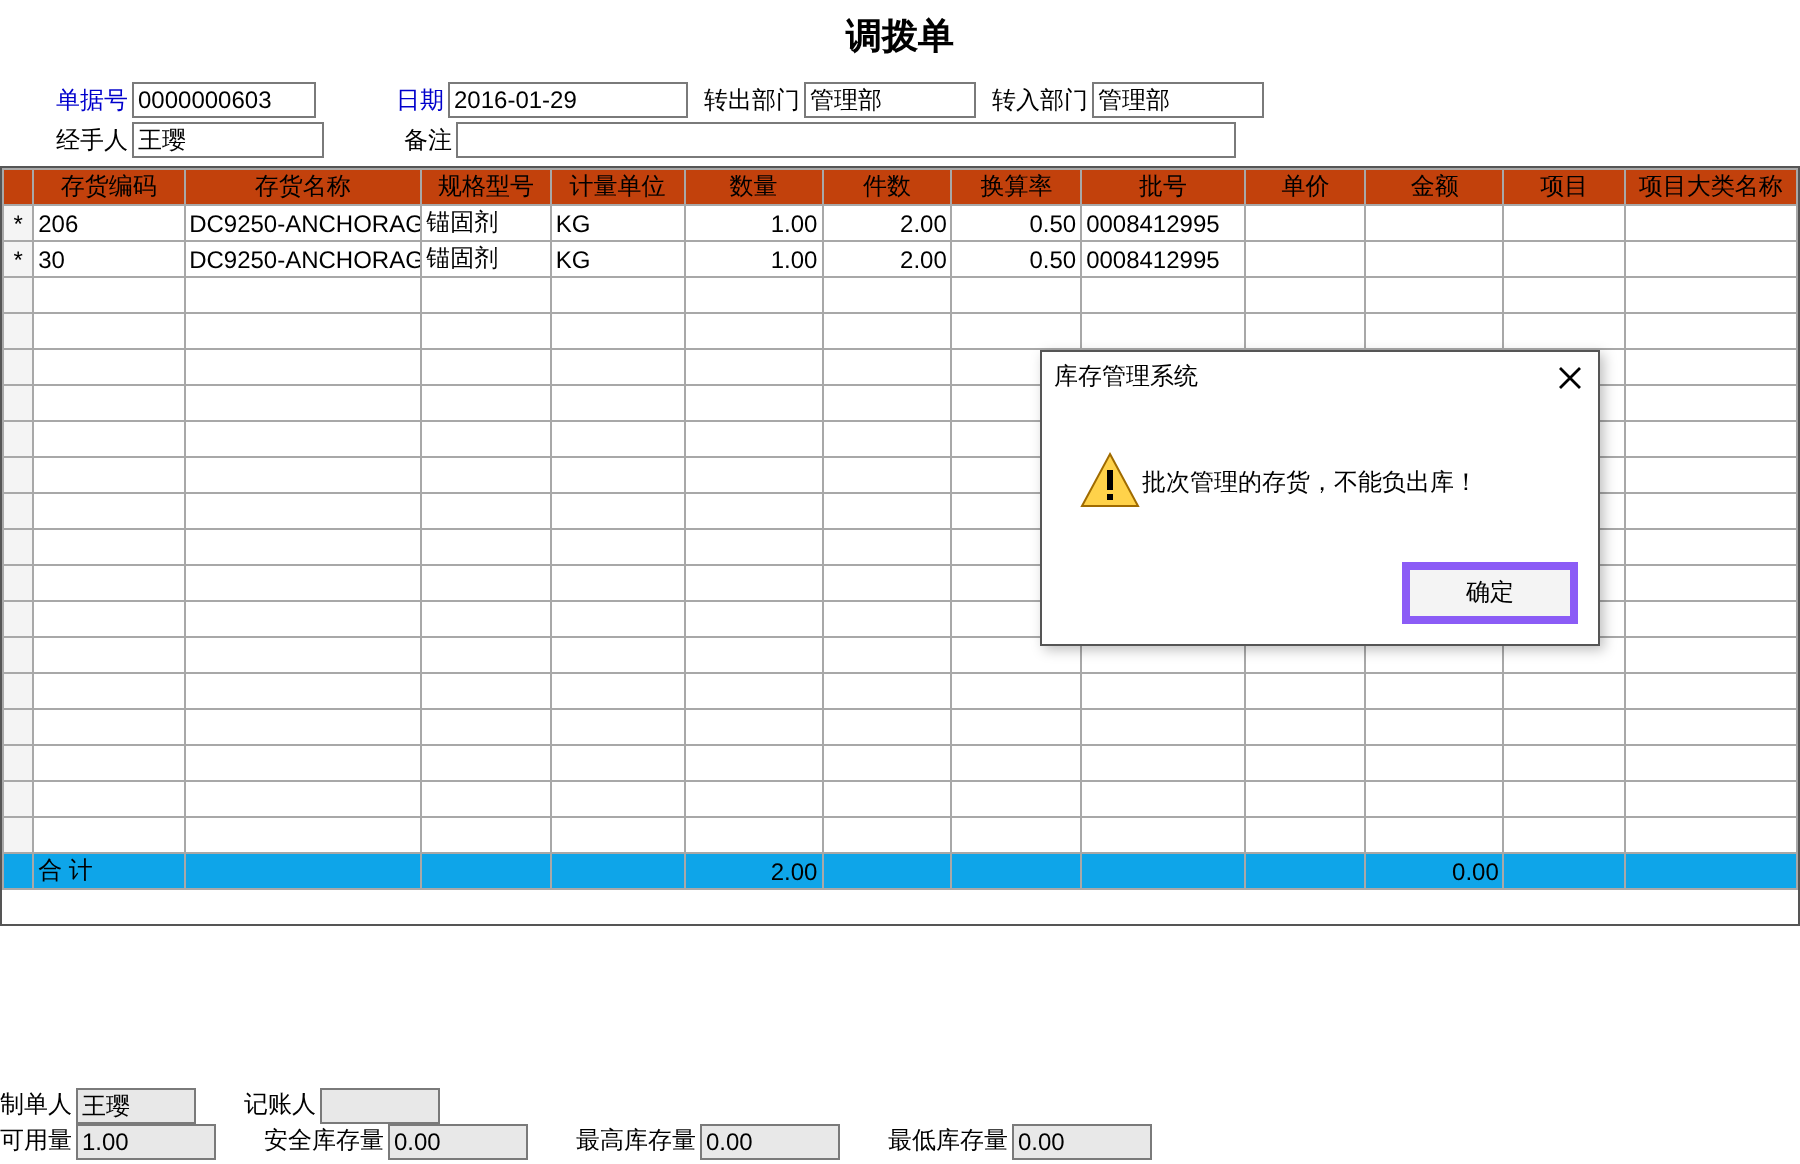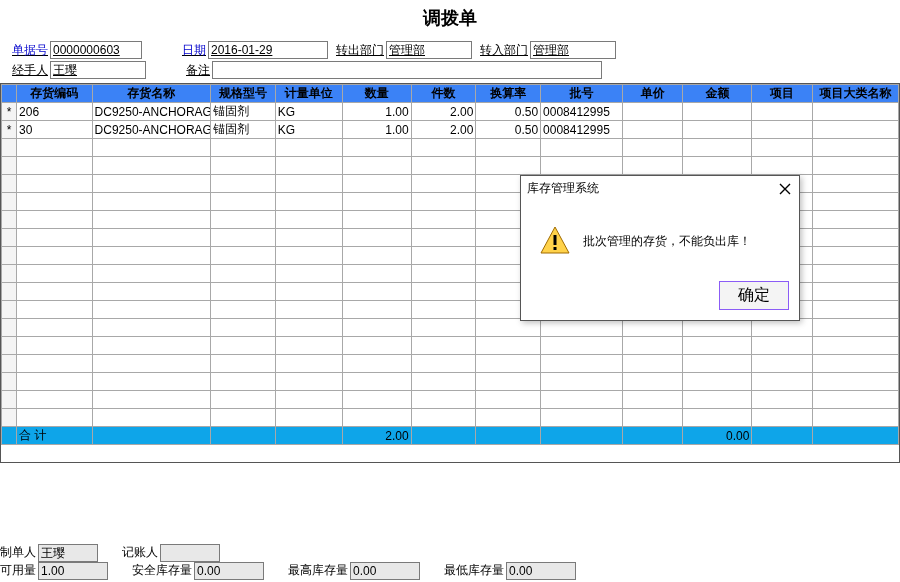"单据号" .header-area { padding-left: 0 -> 16px; text-decoration: underline -> none }
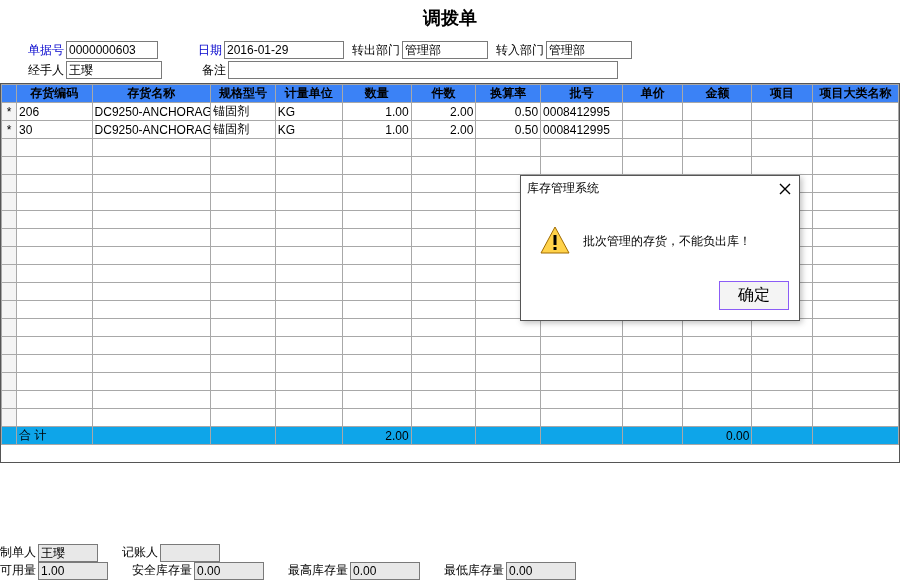"存货编码" table.grid th { background: #3b82f6 -> #c2410c; font-weight: bold -> normal }
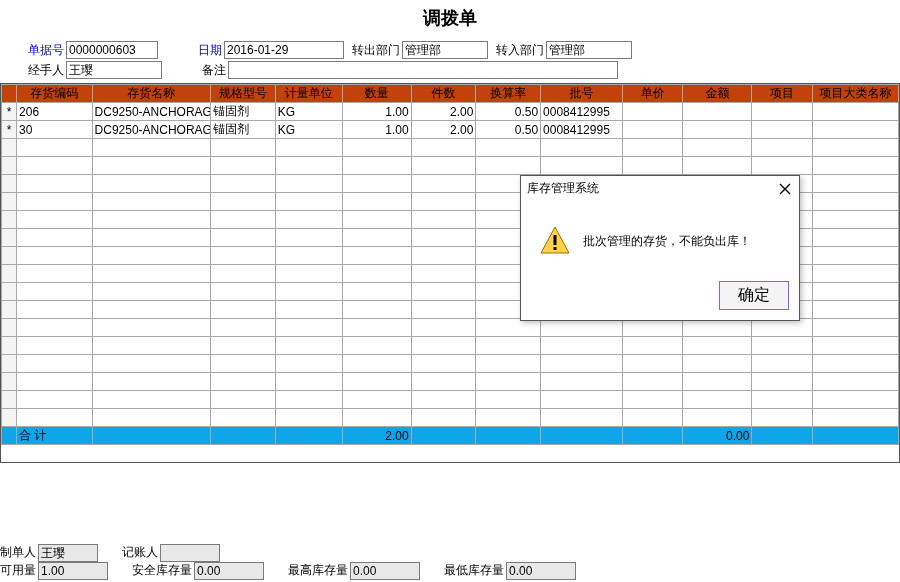"批次管理的存货，不能负出库！" .dlg-body { gap: 12px -> 0 }
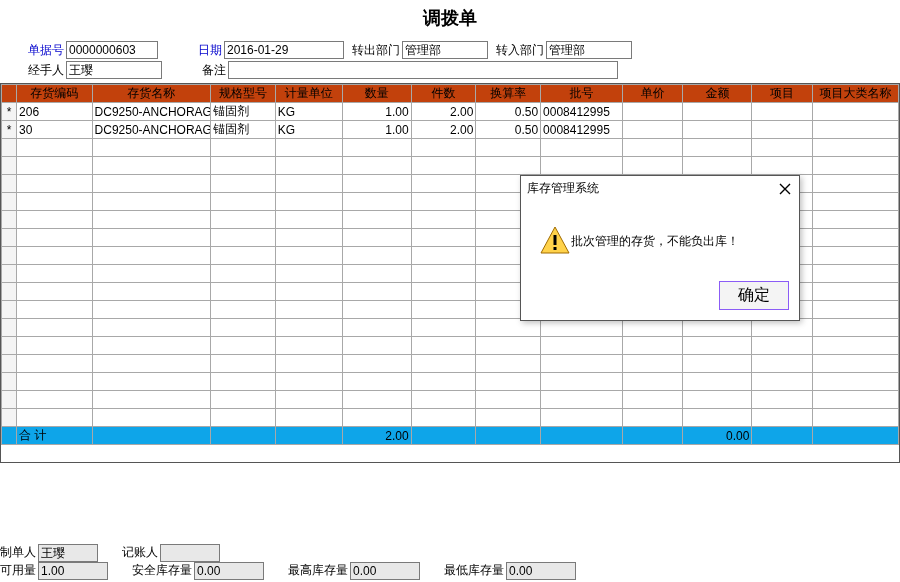"确定" .btn { border: 1px solid #8b5cf6 -> 4px solid #8b5cf6; font-size: 16px -> 12px; padding: 3px 18px -> 3px 28px }
